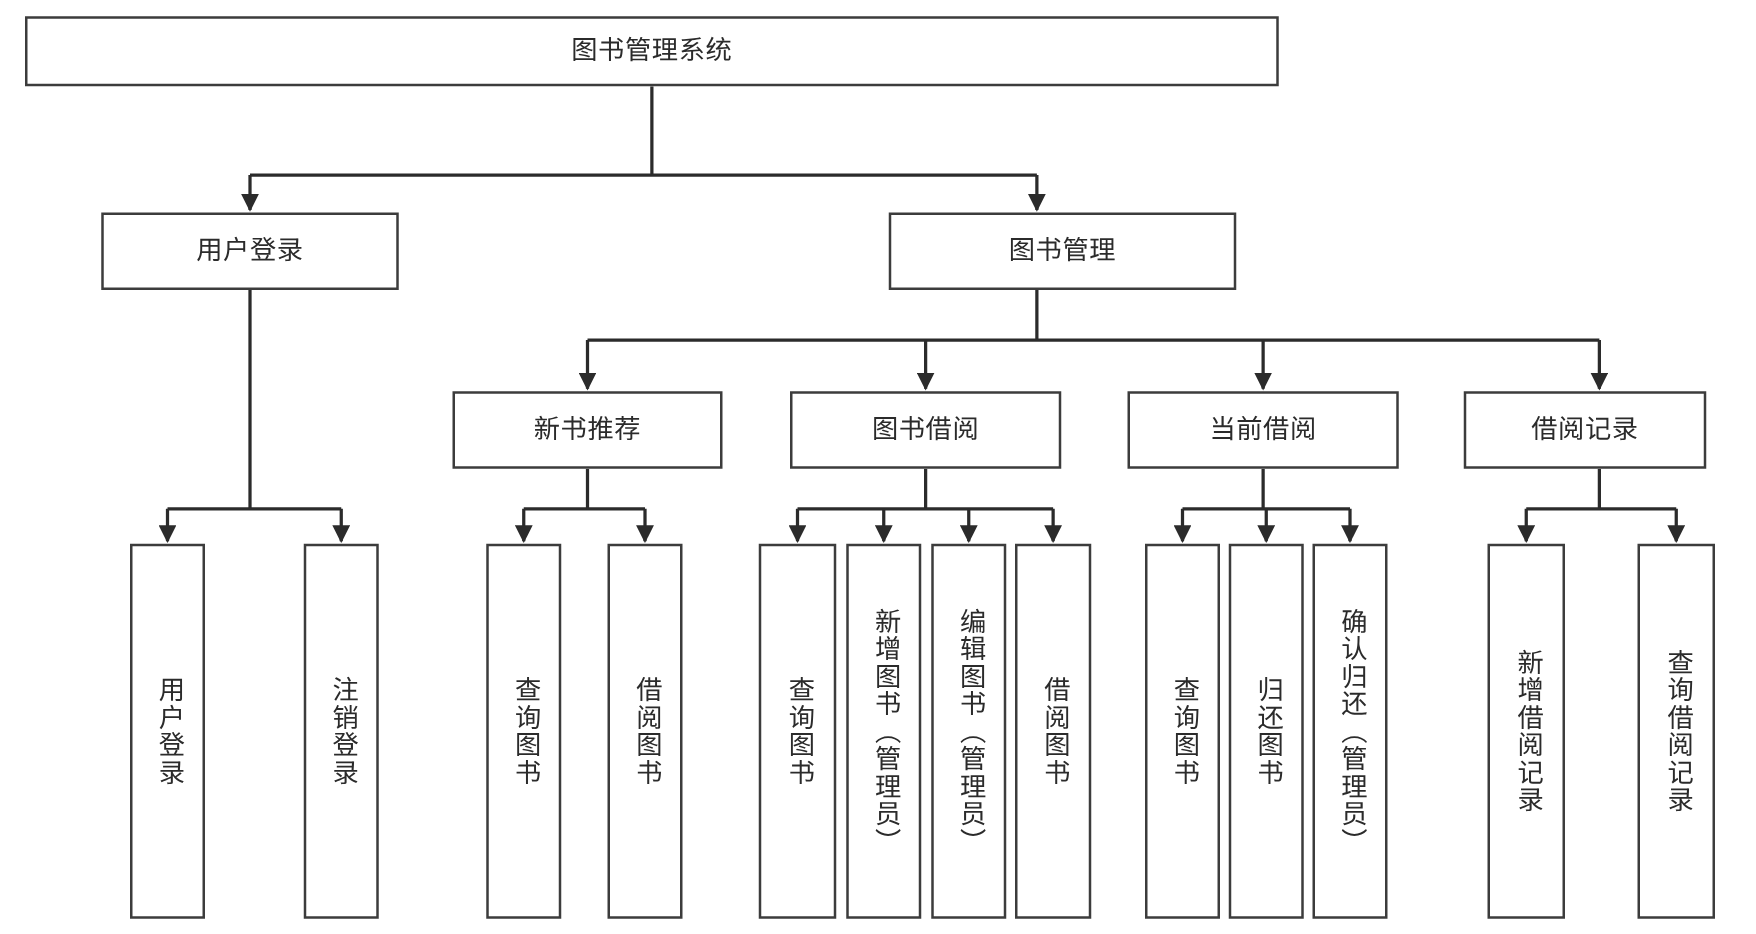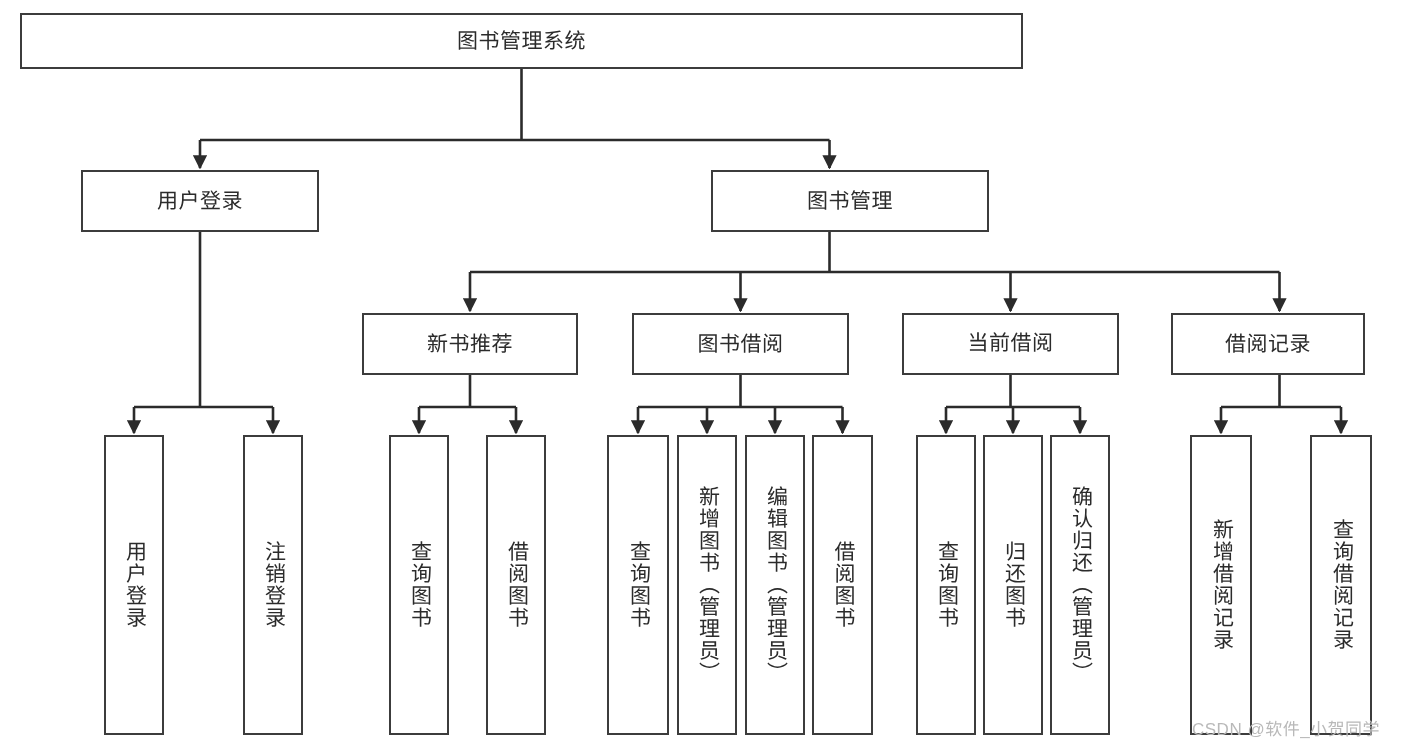"当前借阅" div.node { font-family: Liberation Serif, serif -> none }
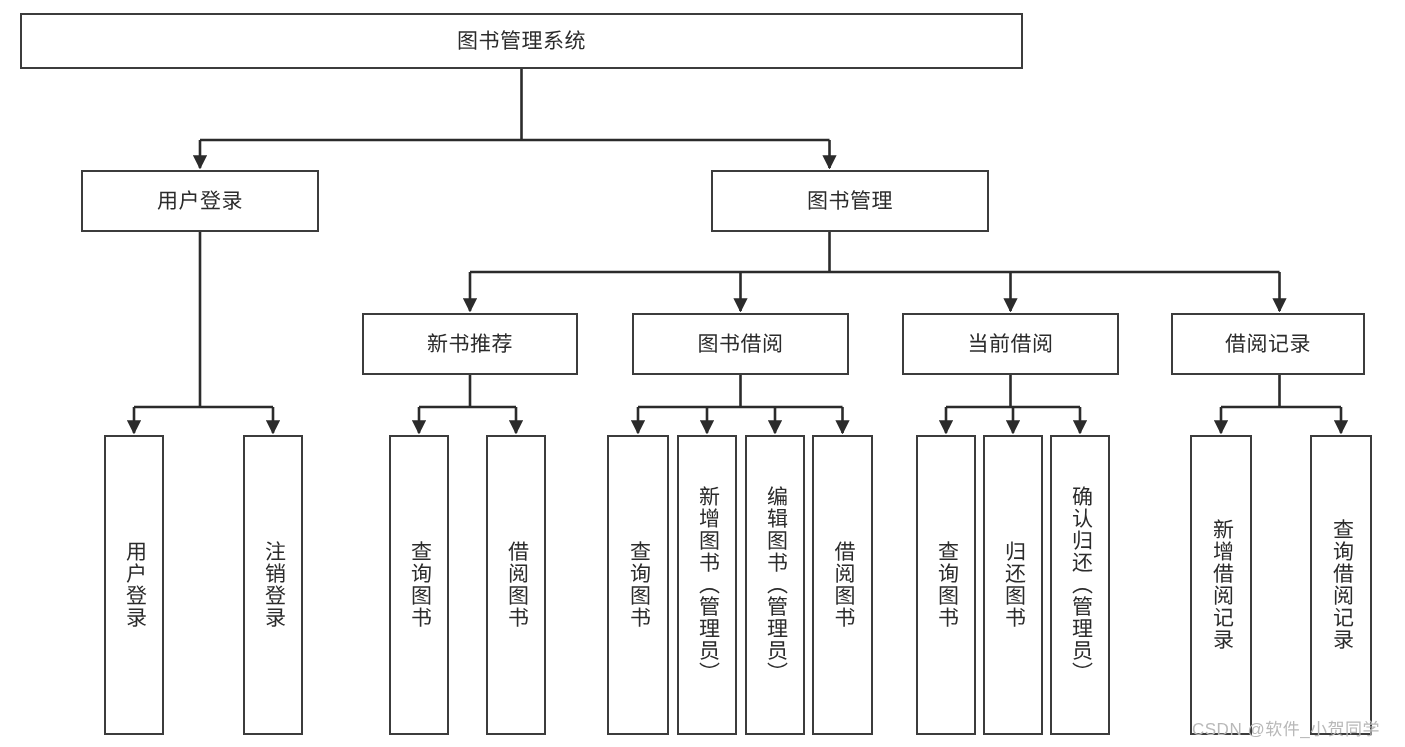"CSDN @软件_小贺同学" div.watermark { html: <div>CSDN @软件_小贺同学</div> -> none }
